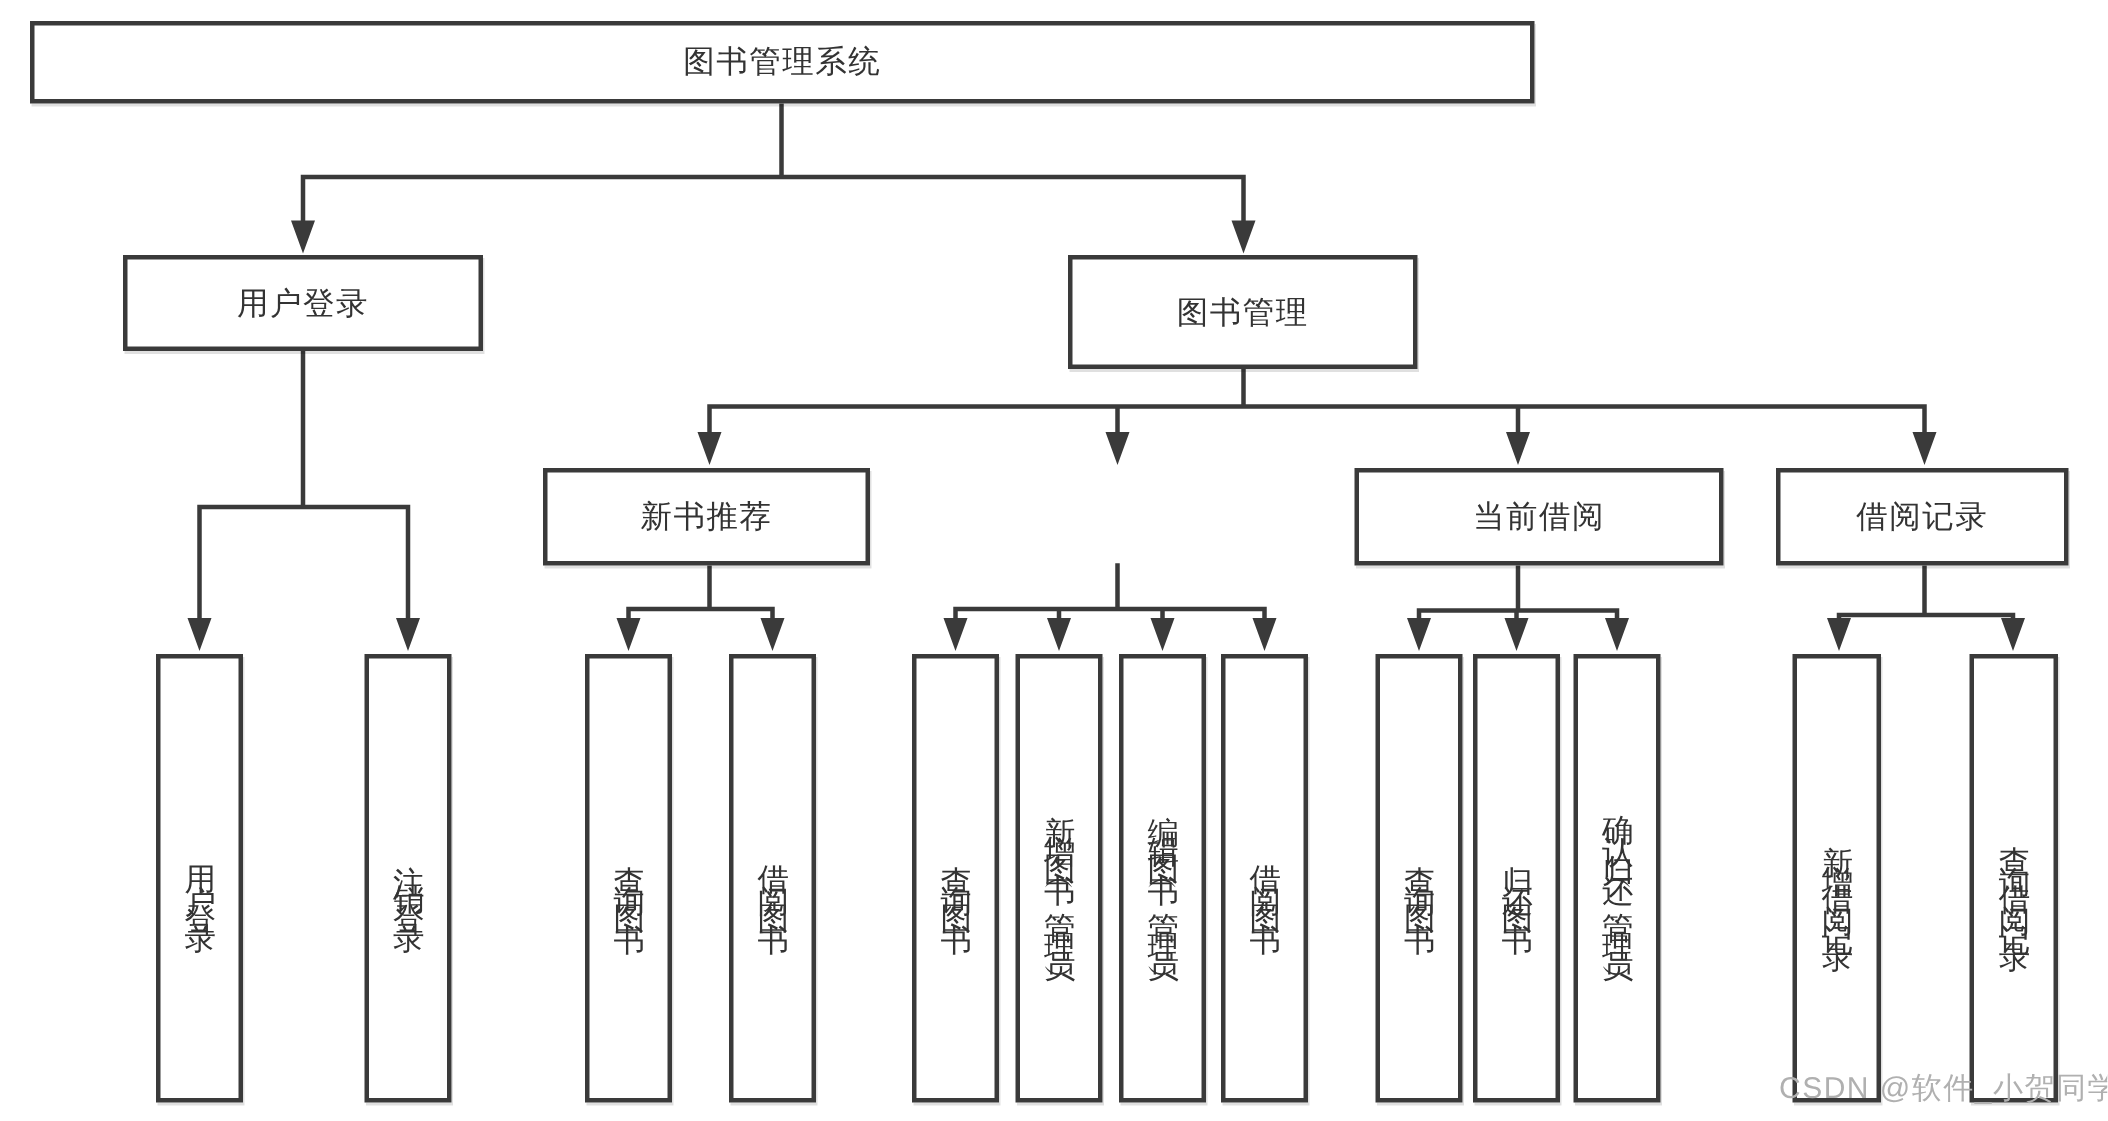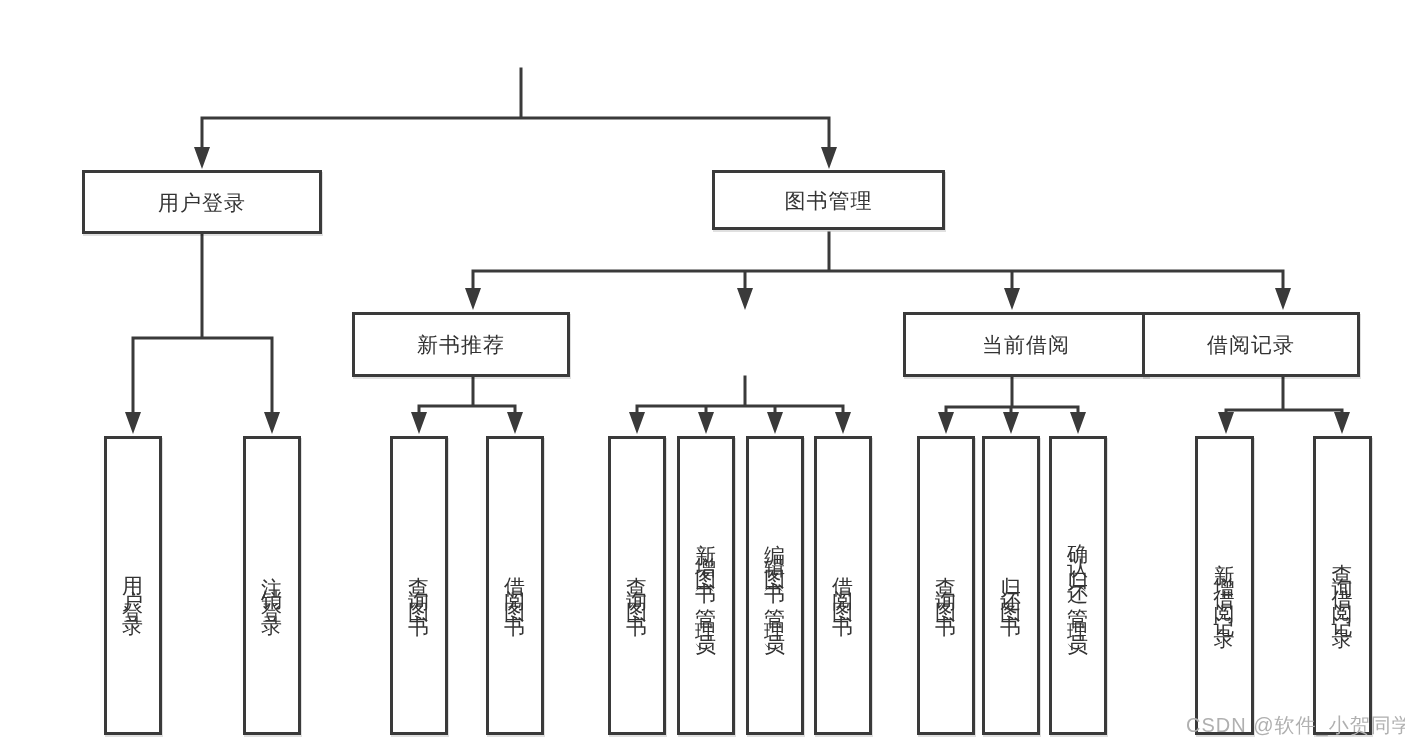"图书管理系统" div.node { html: none -> <div> <span>图书管理系统</span> </div> }
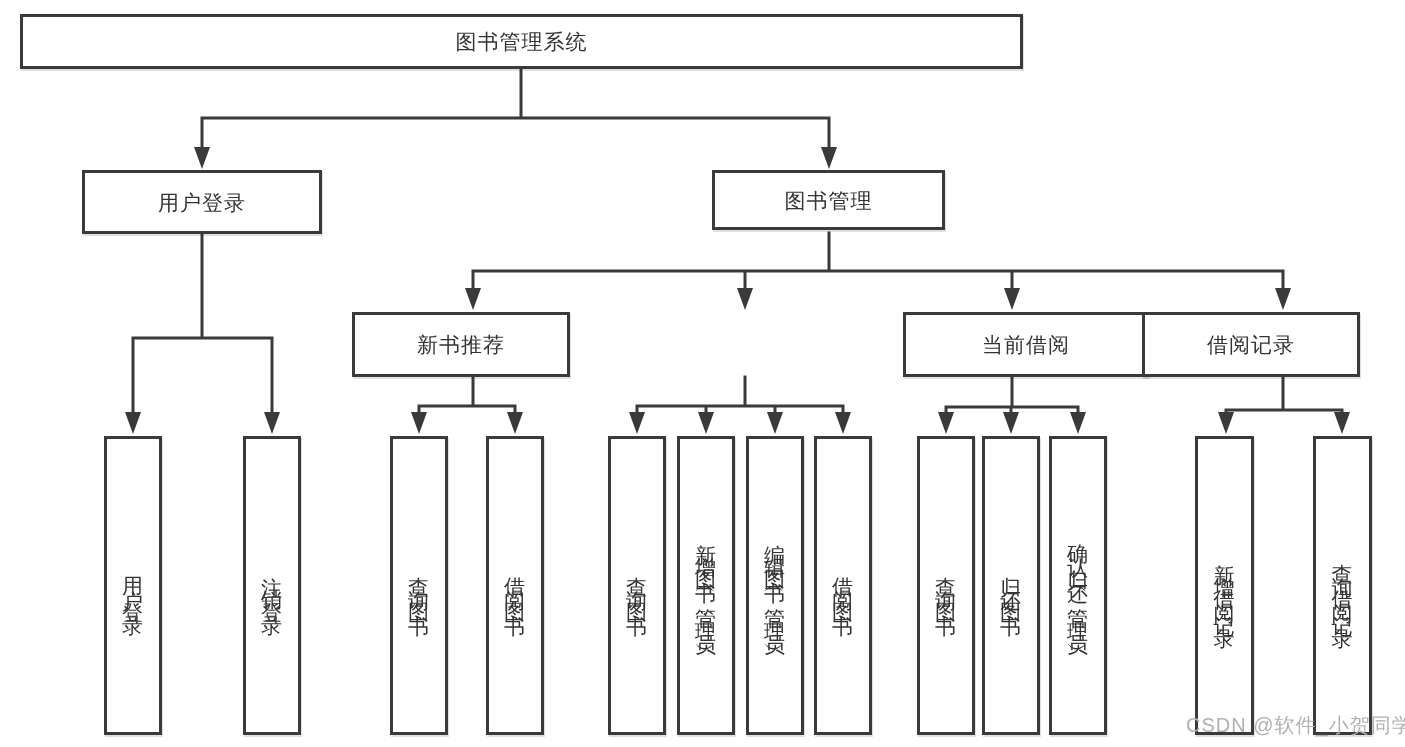"图书管理" div.node { height: 60px -> 76px }
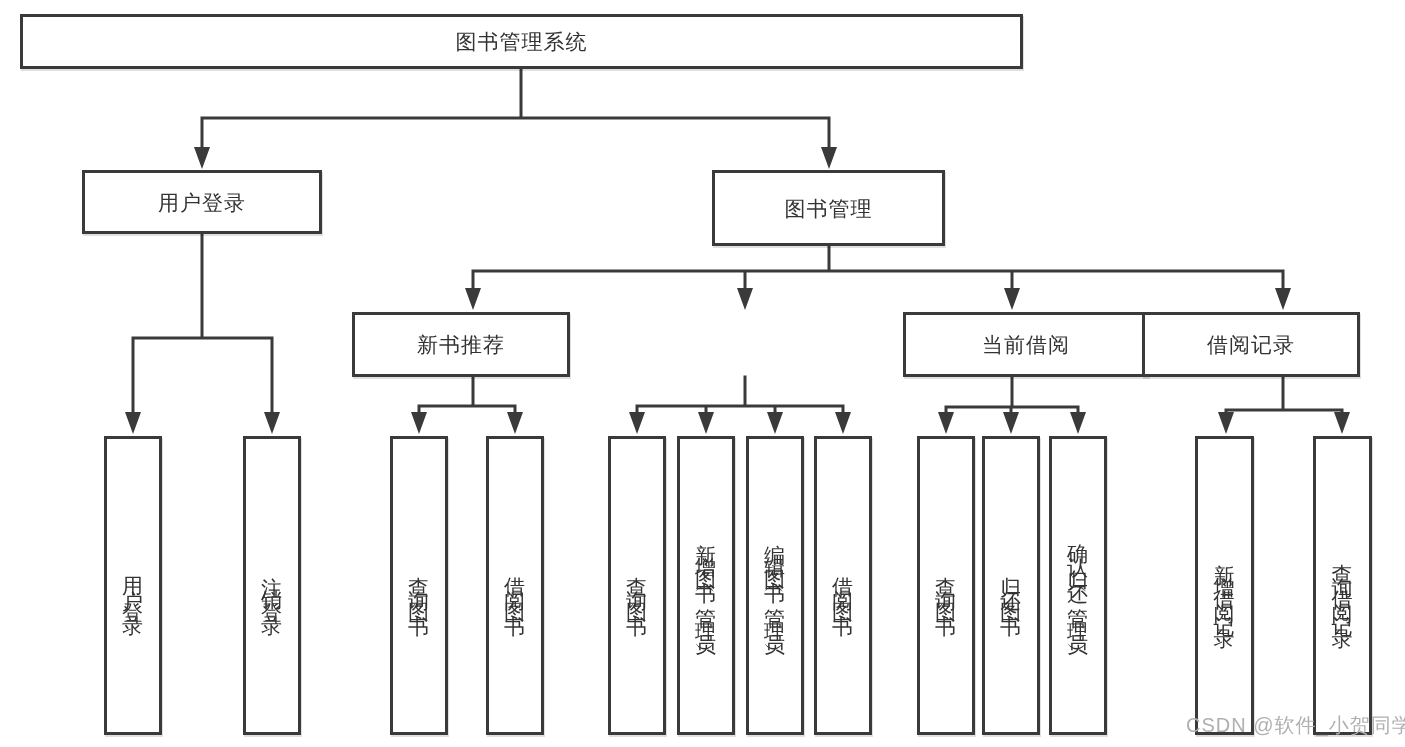"新书推荐" div.node { left: 352px -> 362px }
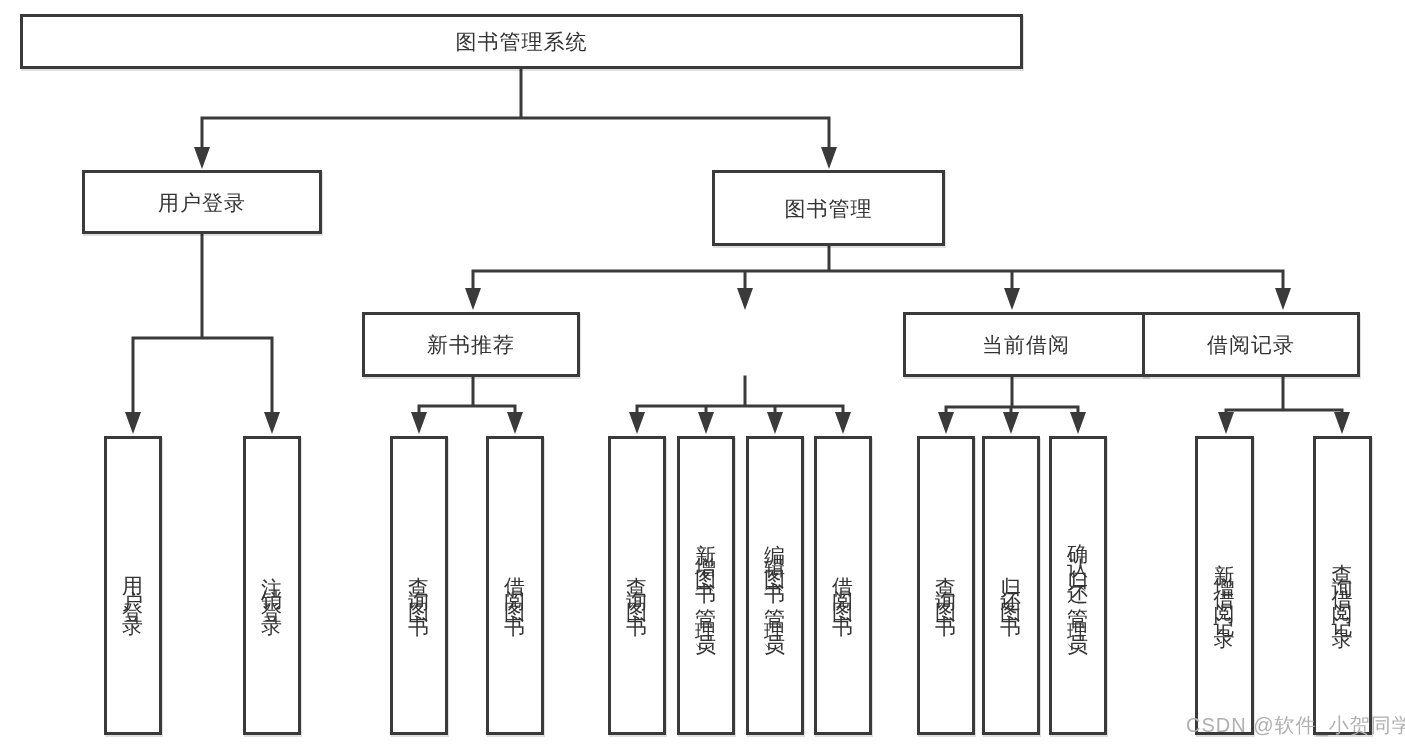"借阅记录" div.node { left: 1142px -> 1184px; width: 218px -> 195px }
